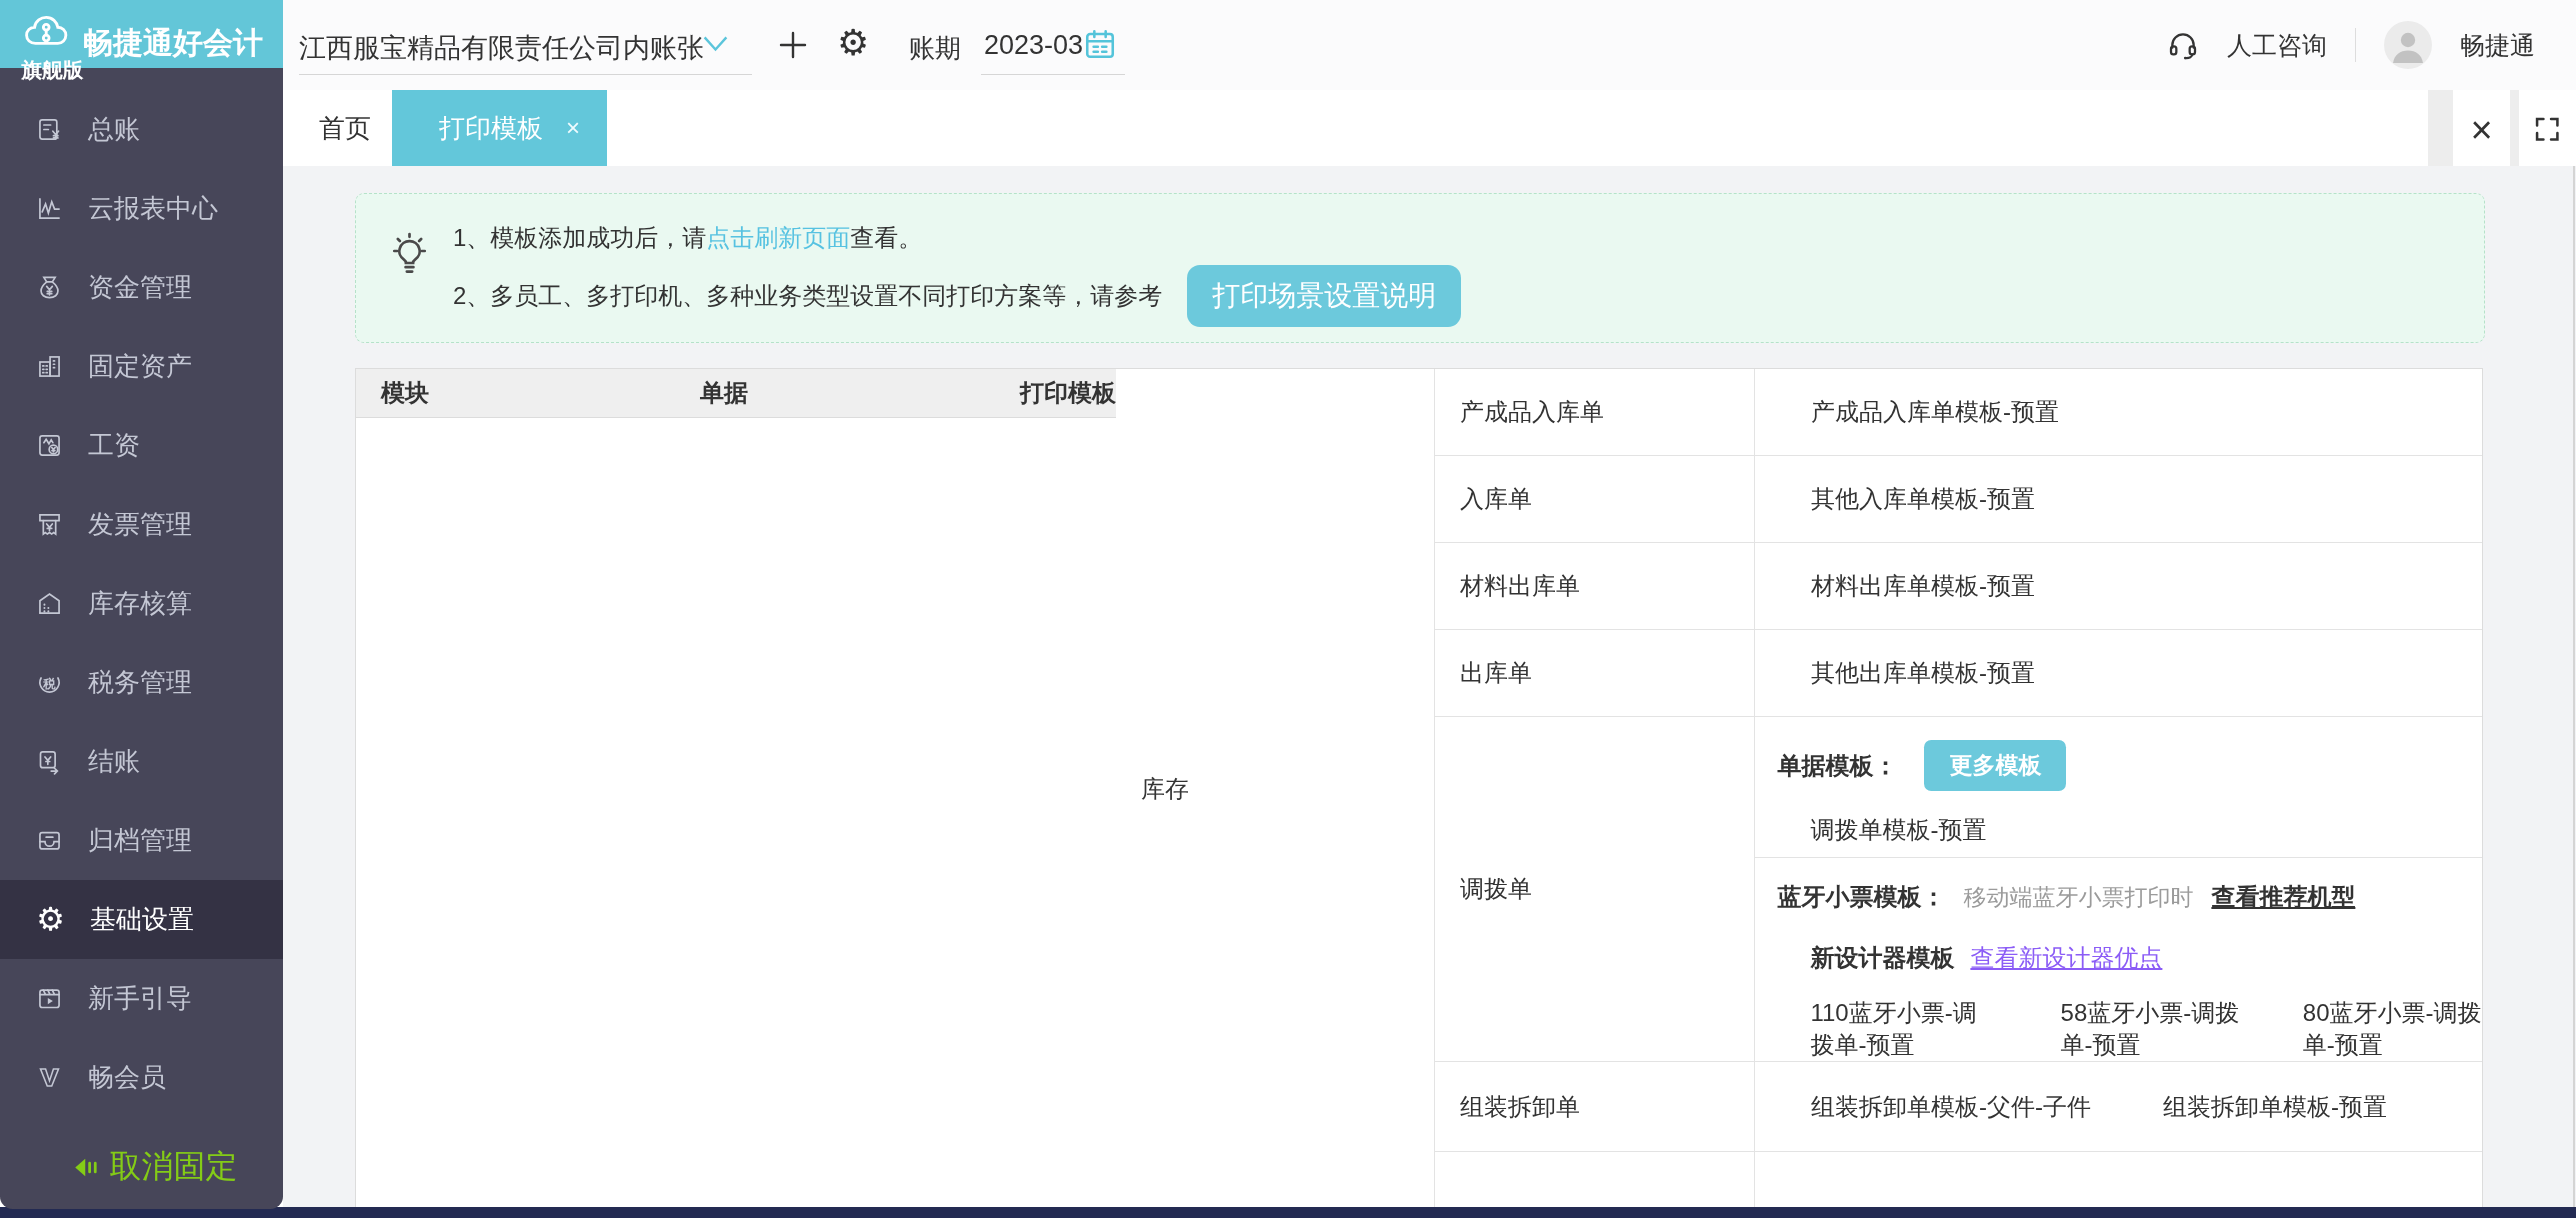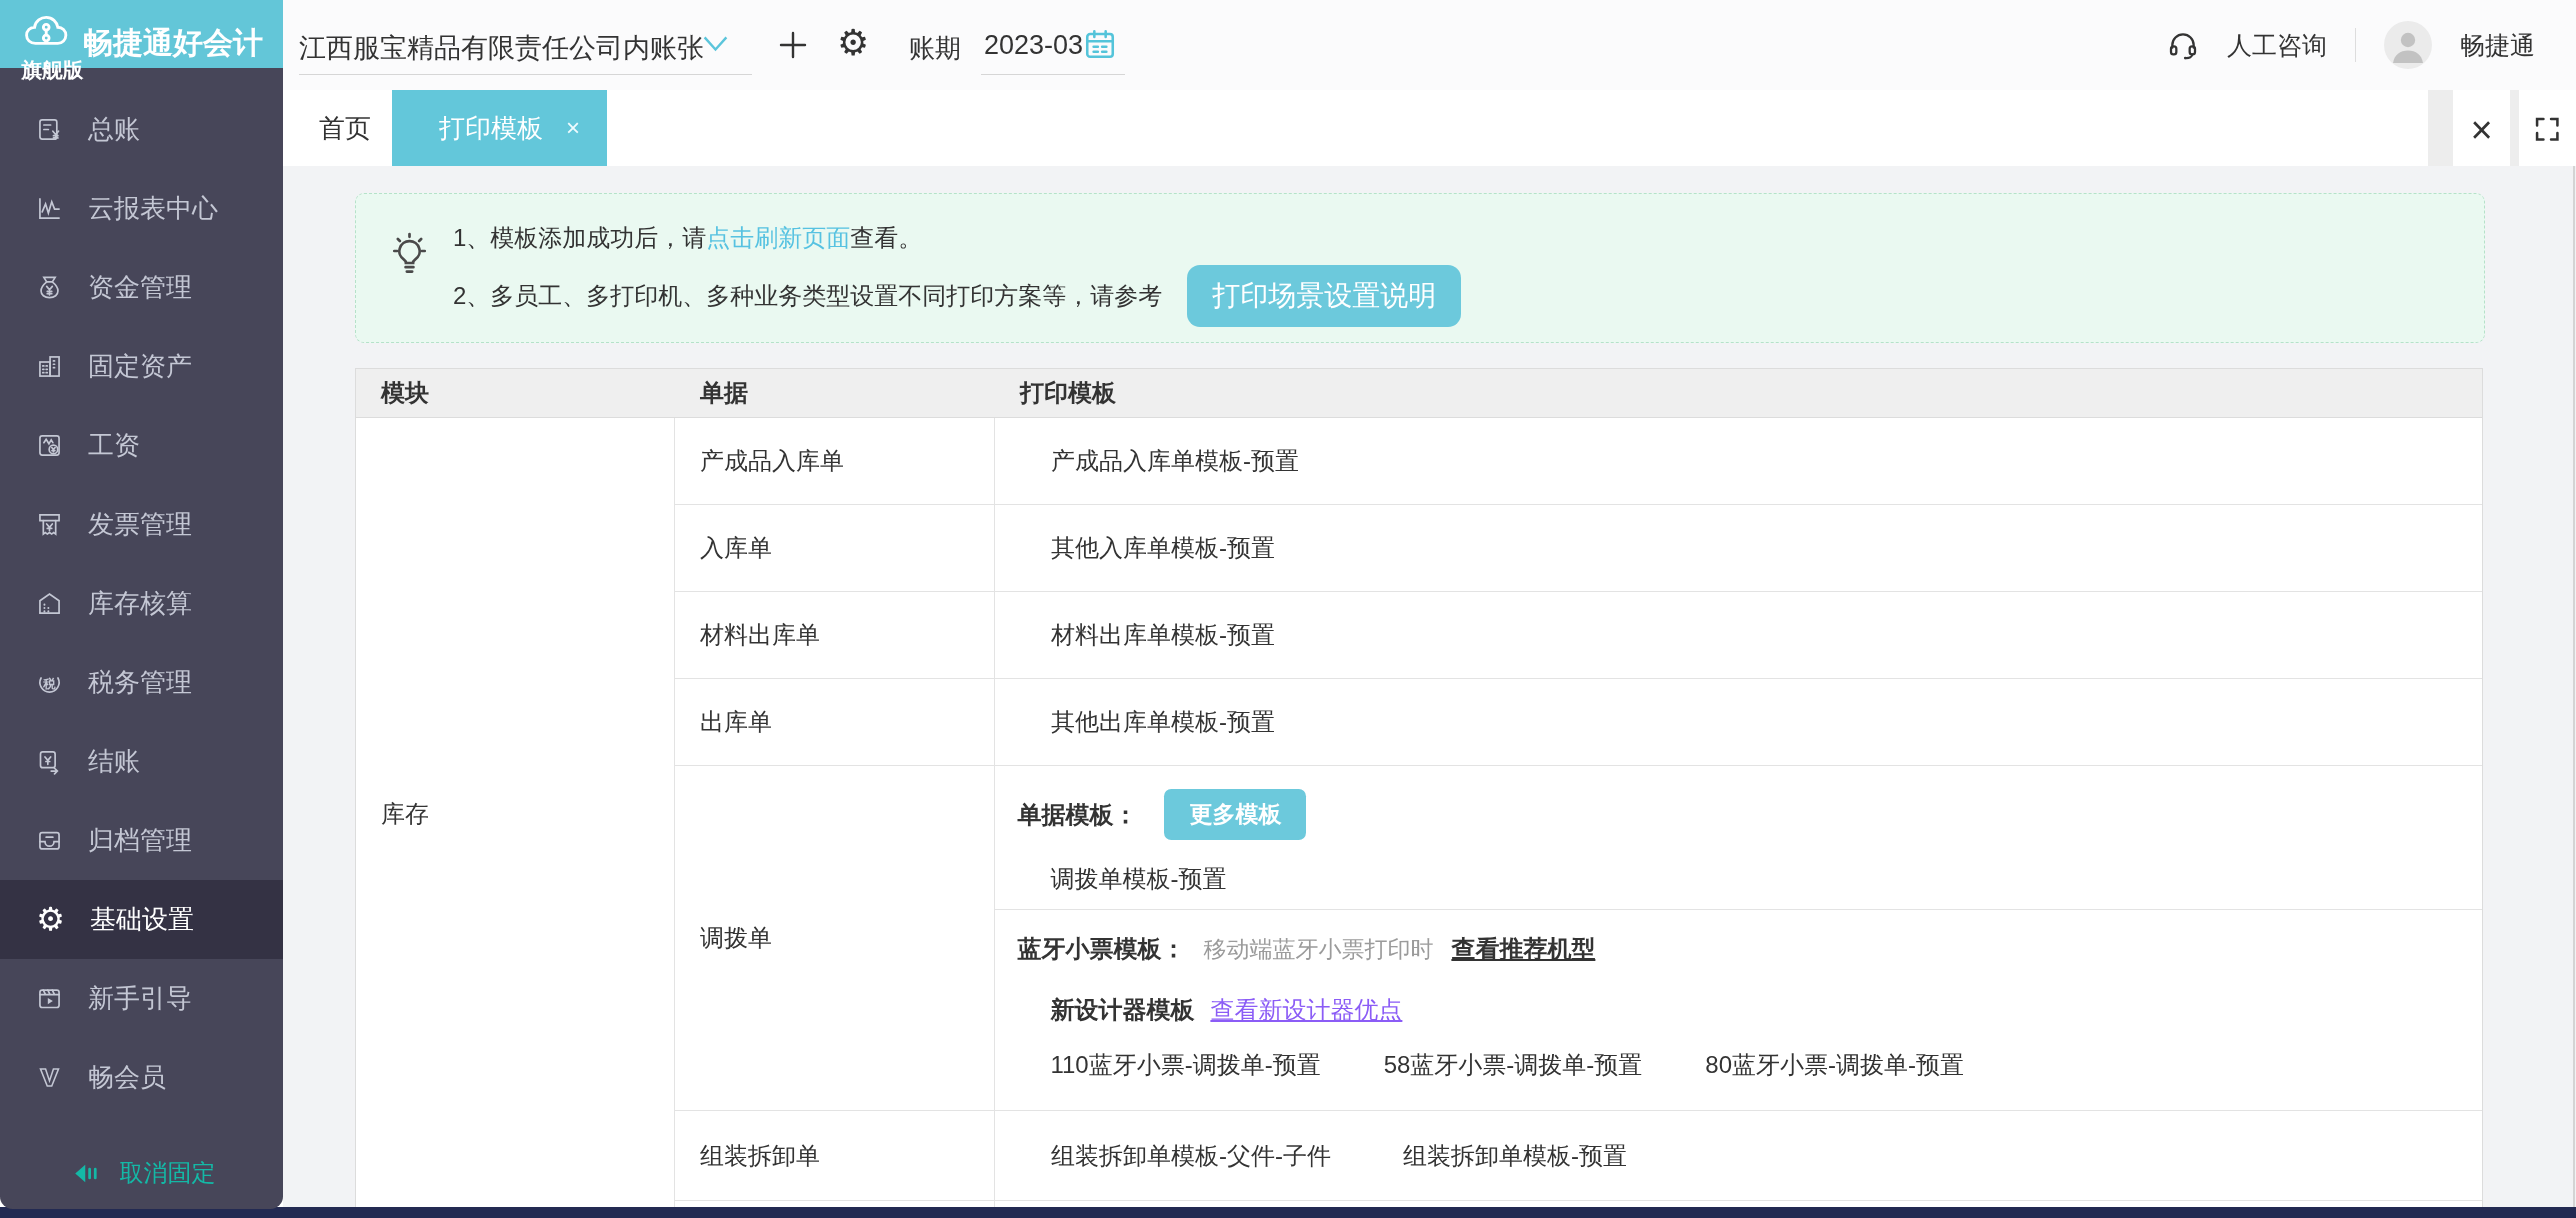"模块" .table { flex-direction: column -> row }
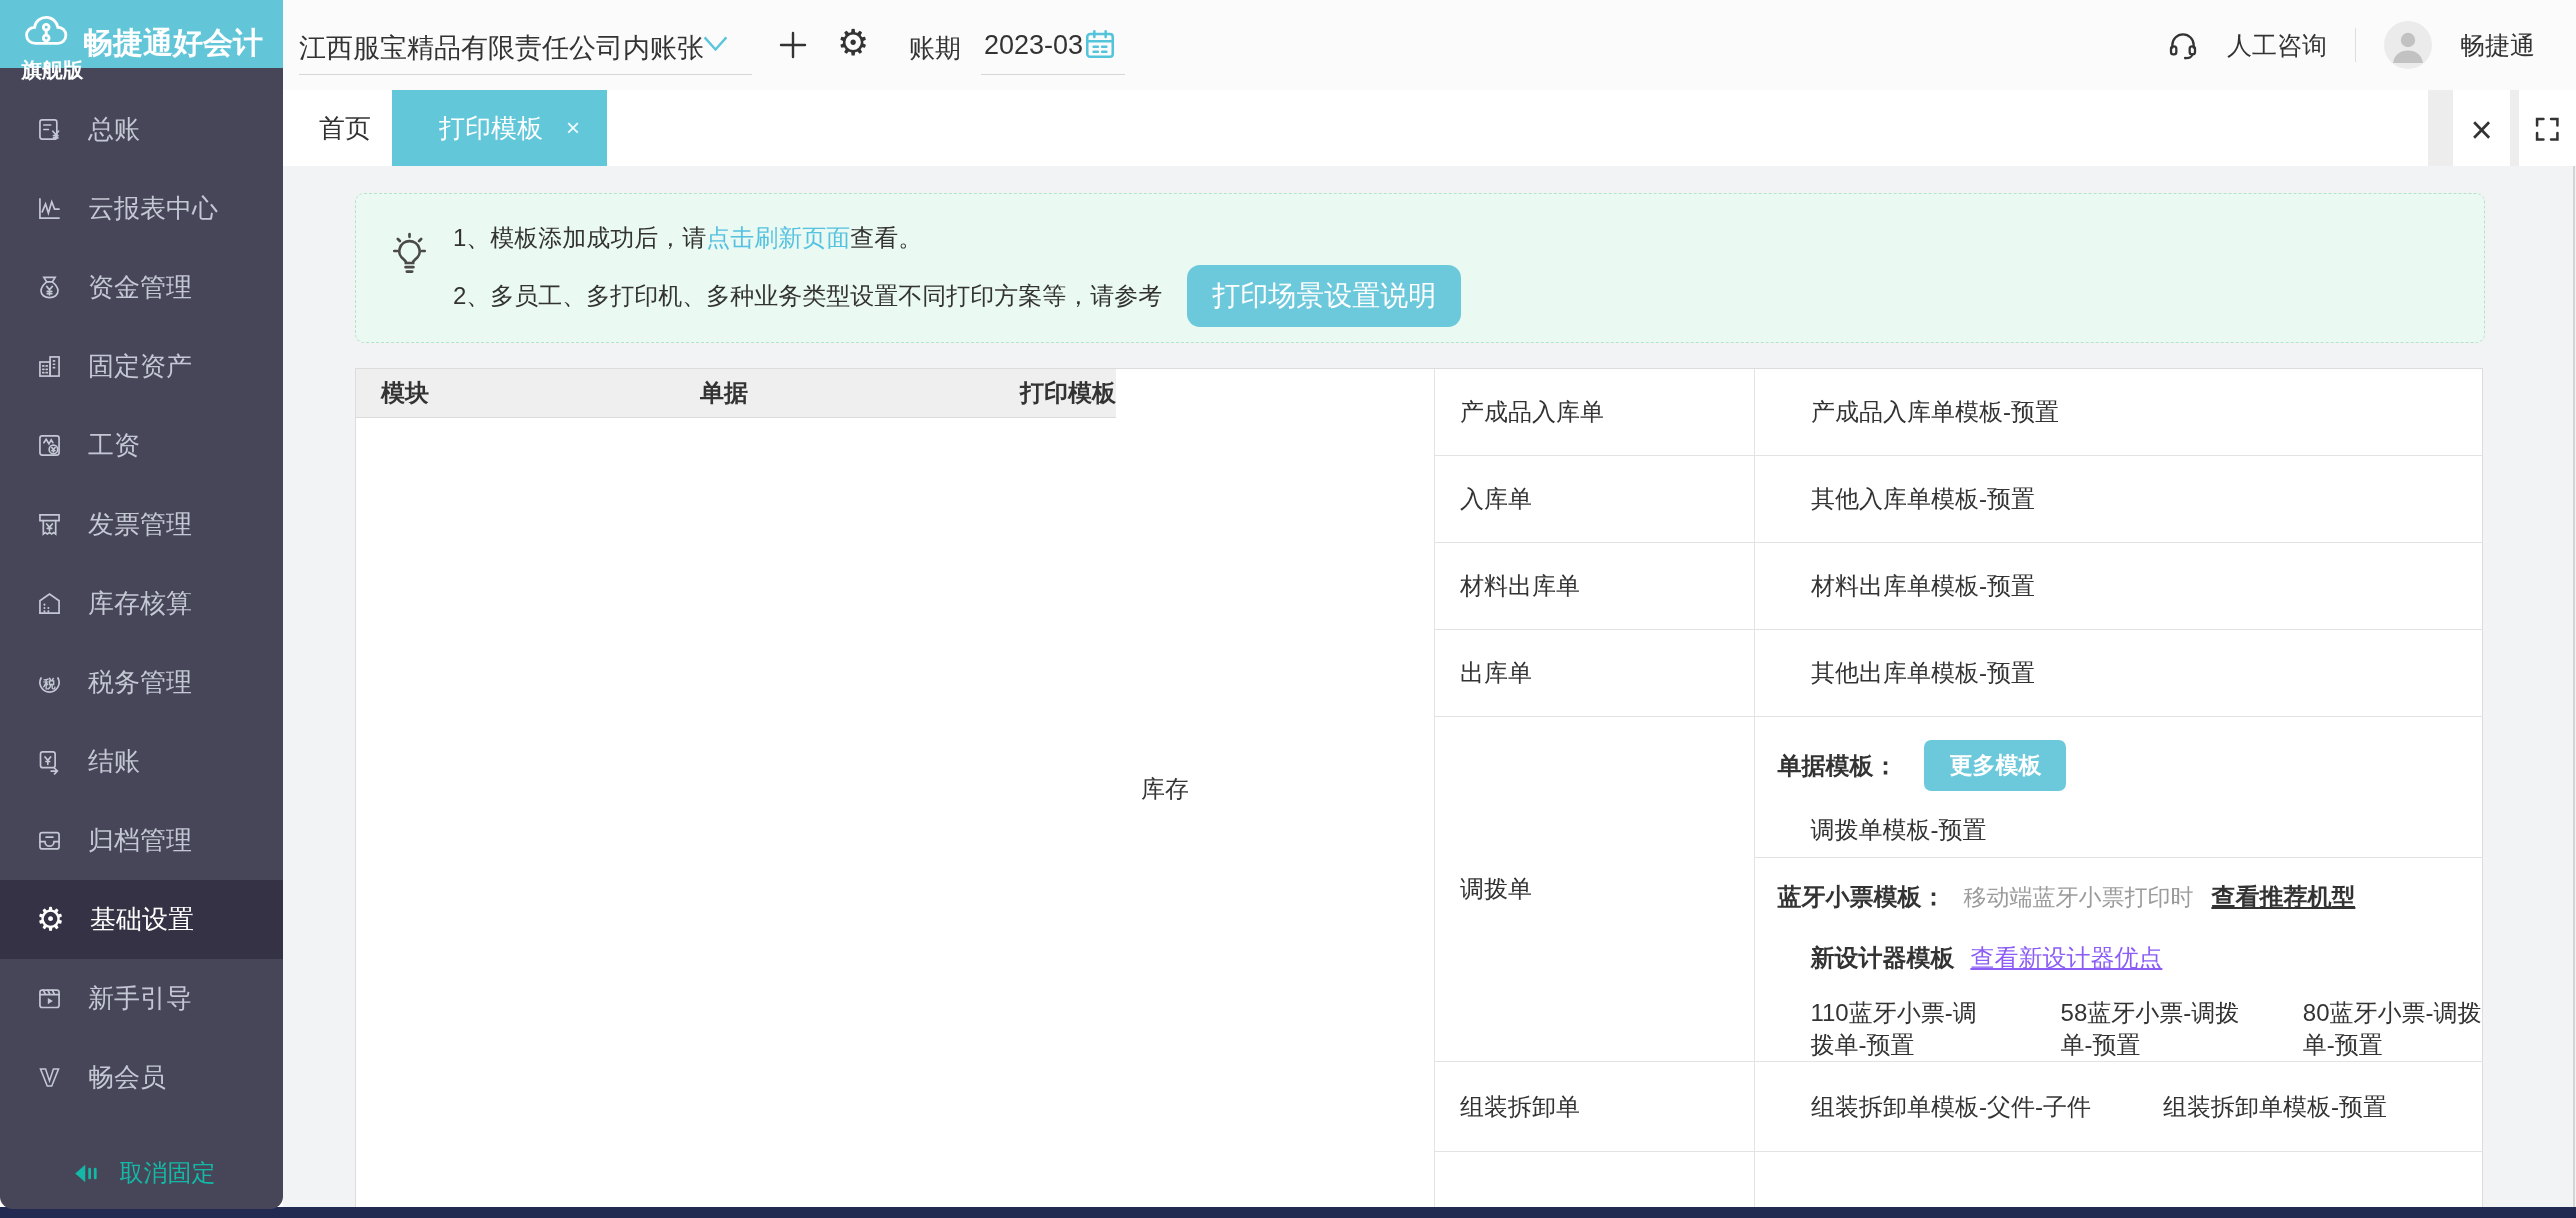"取消固定" .unpin { color: #14b8a6 -> #84cc16; font-size: 24px -> 32px; gap: 19px -> 9px }
